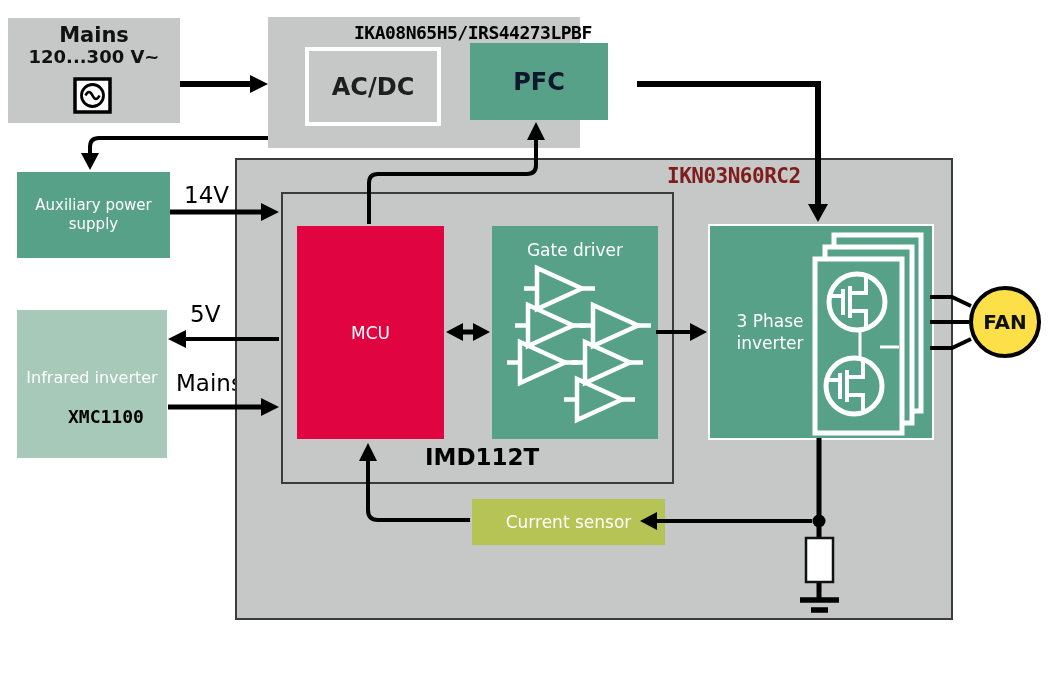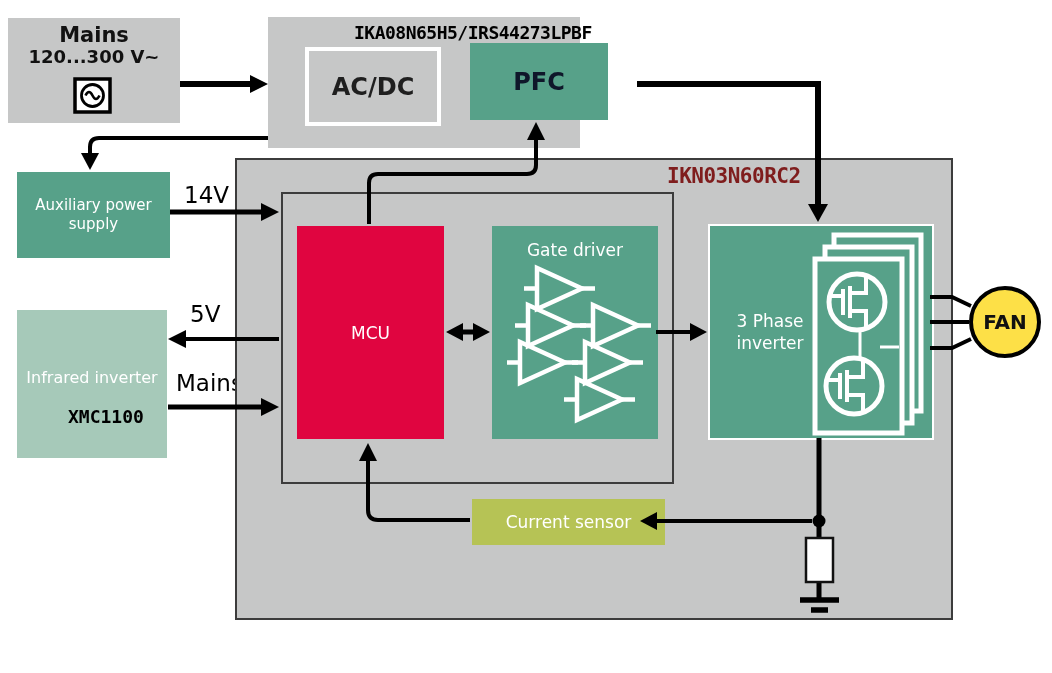"IMD112T" div.imd-label { html: none -> <div>IMD112T</div> }
